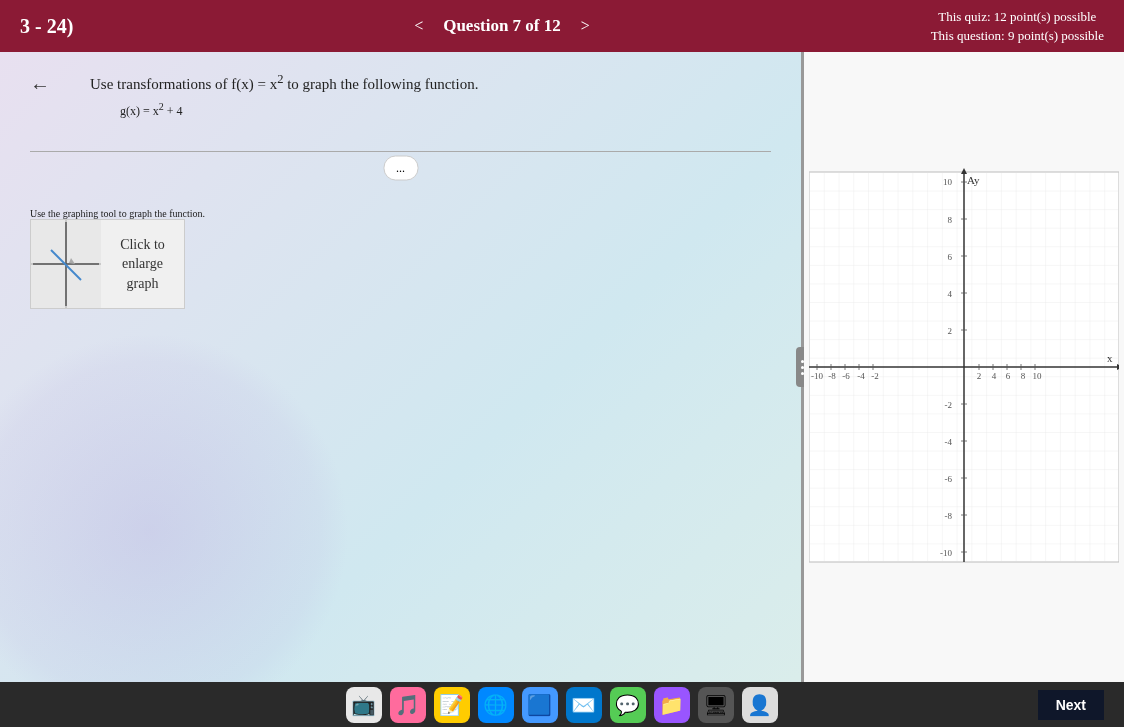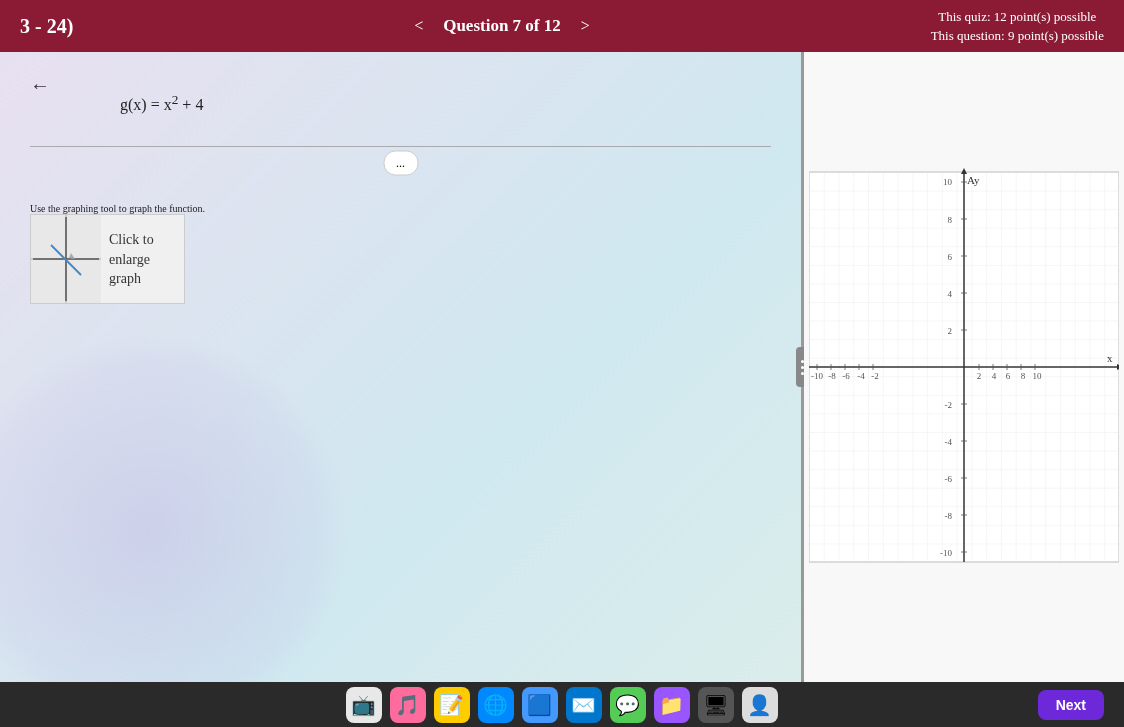"Use transformations of f(x) =" div.question-text { html: none -> <div> Use transformations of f(x) = x<sup>2</sup> to graph the following function. </div> }
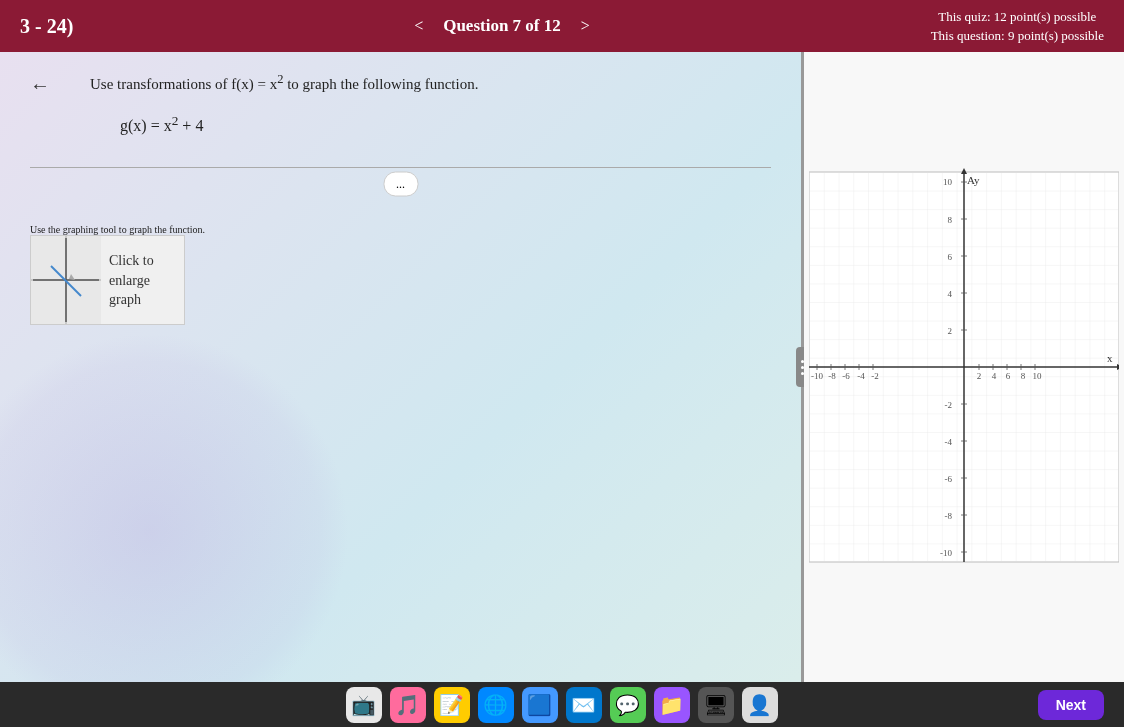"g(x) = x2 + 4" .function-display { font-size: 16px -> 12px; margin-top: 20px -> 8px }
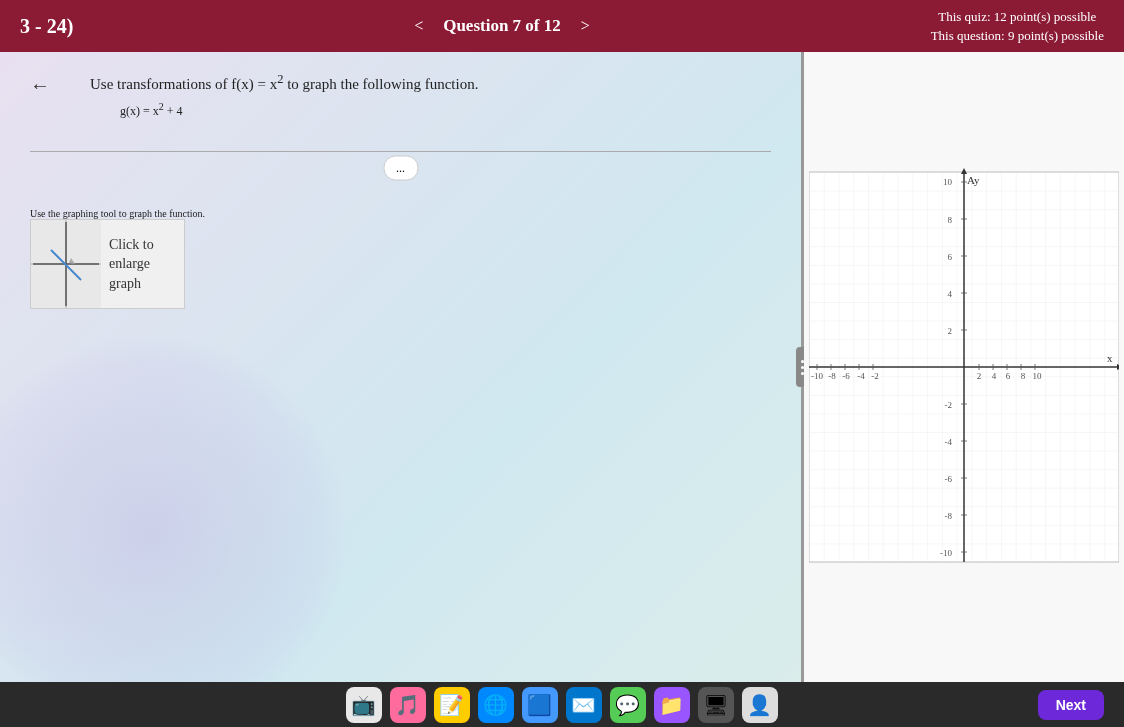"Click to enlarge graph" .thumbnail-label { text-align: left -> center }
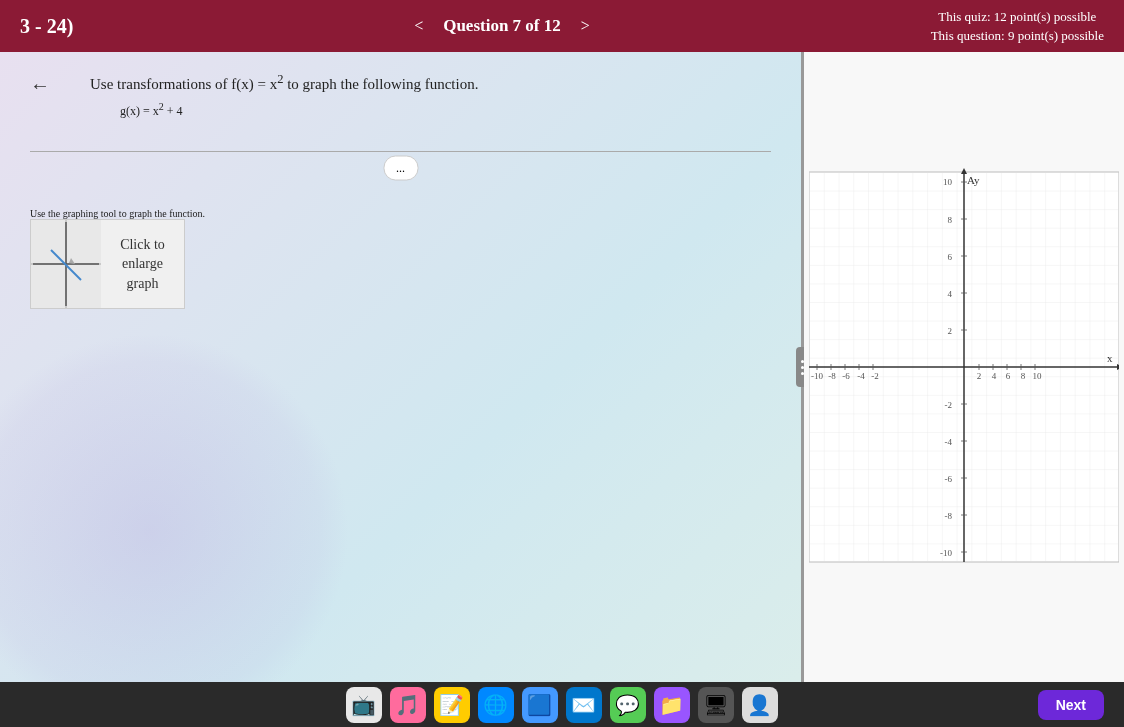"Next" .next-btn { background: #6d28d9 -> #0f172a; border-radius: 8px -> 0 }
